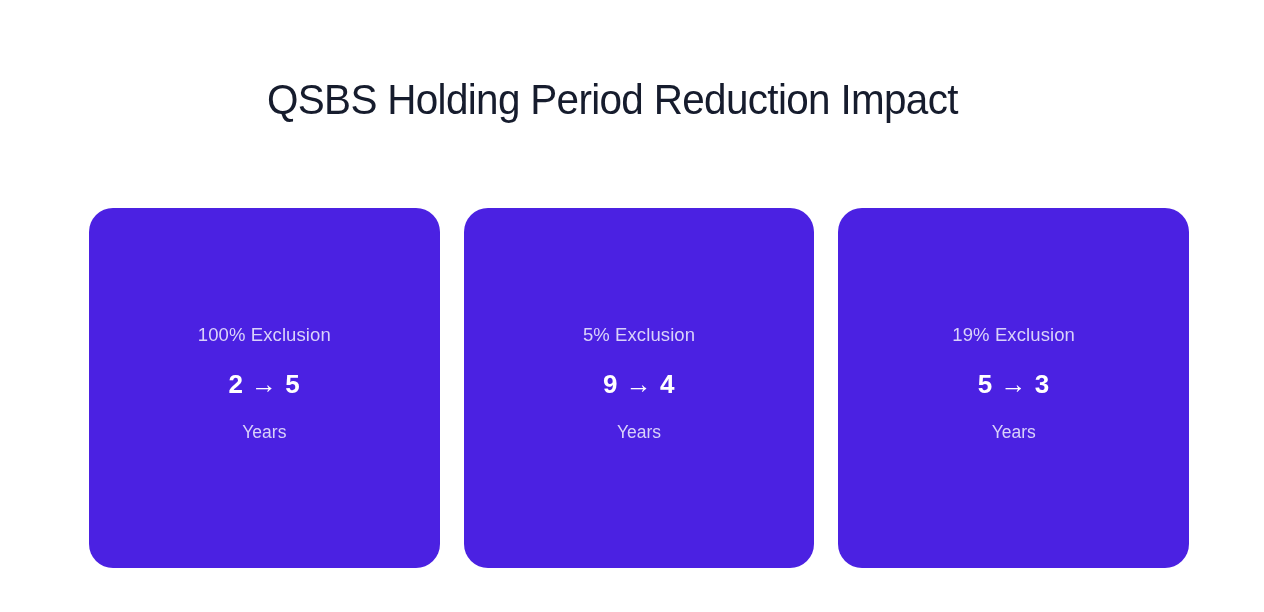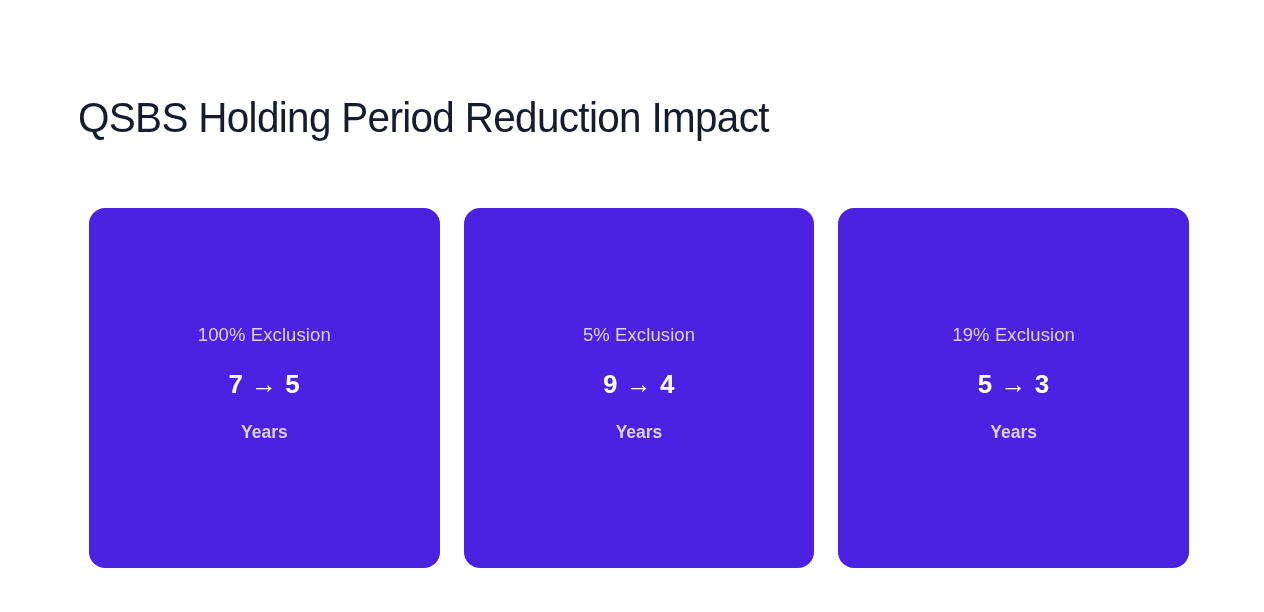"QSBS Holding Period Reduction Impact" .header { justify-content: space-between -> center; top: 86px -> 68px }
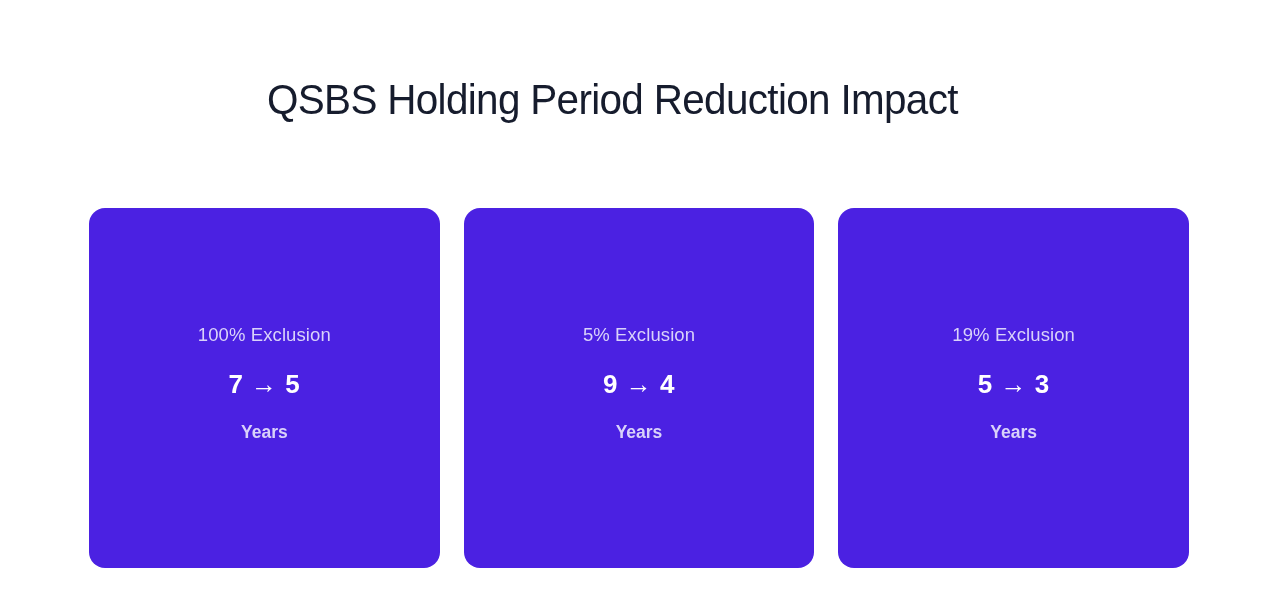"100% Exclusion" .card { border-radius: 16px -> 24px }
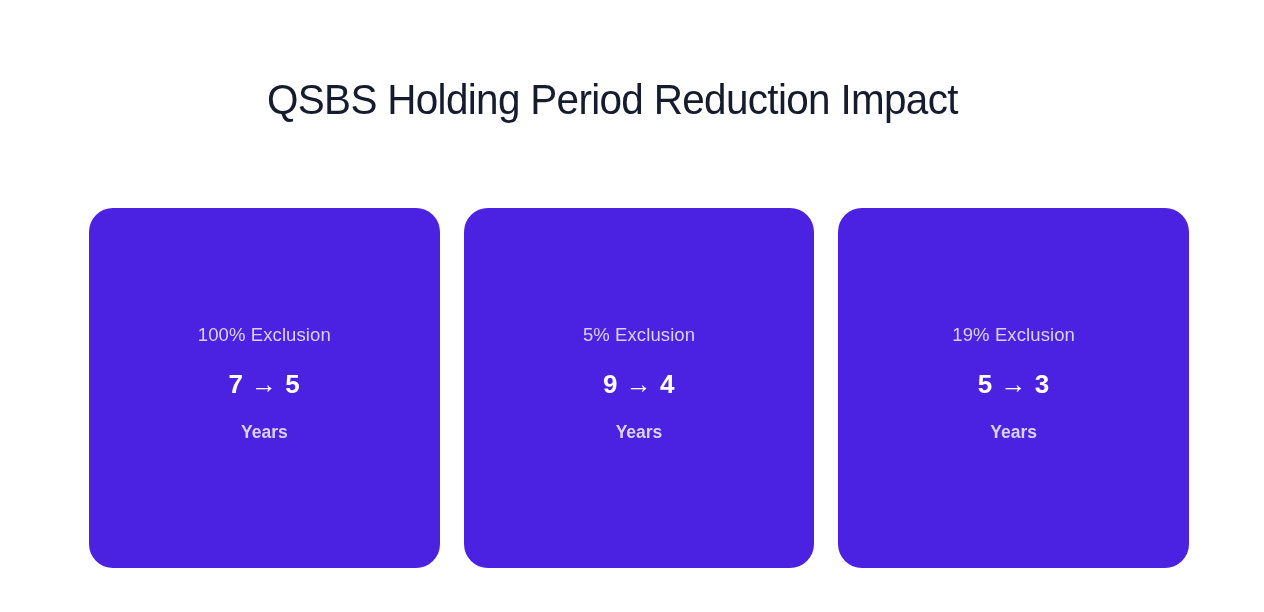"7 → 5" div.card-value { text: 7 -> 2 }
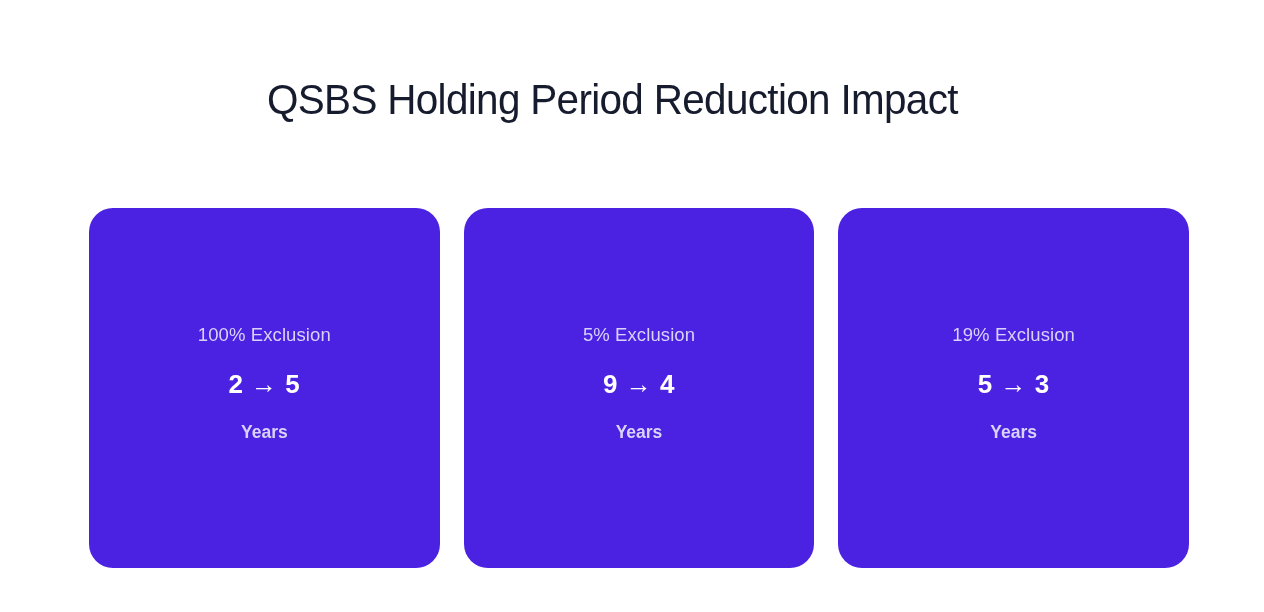"Years" .card-unit { font-weight: 700 -> 400 }
